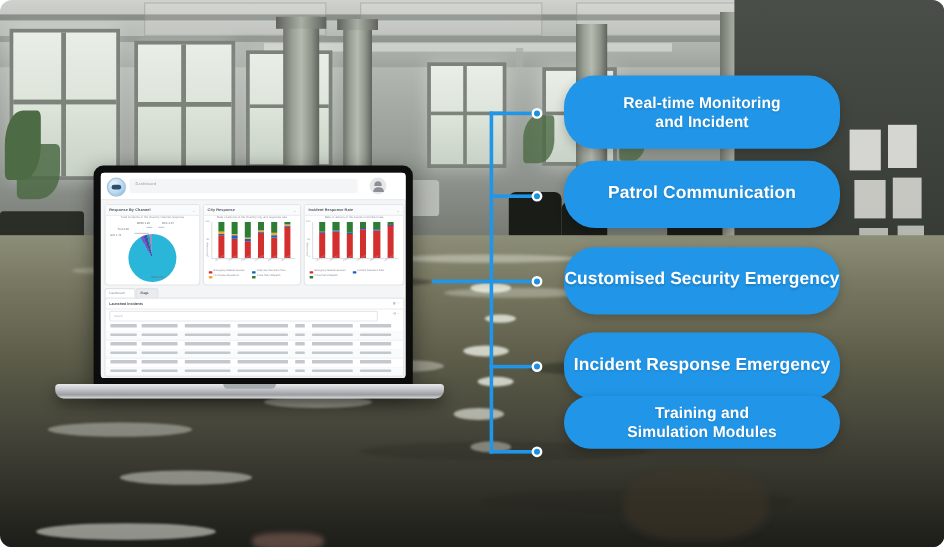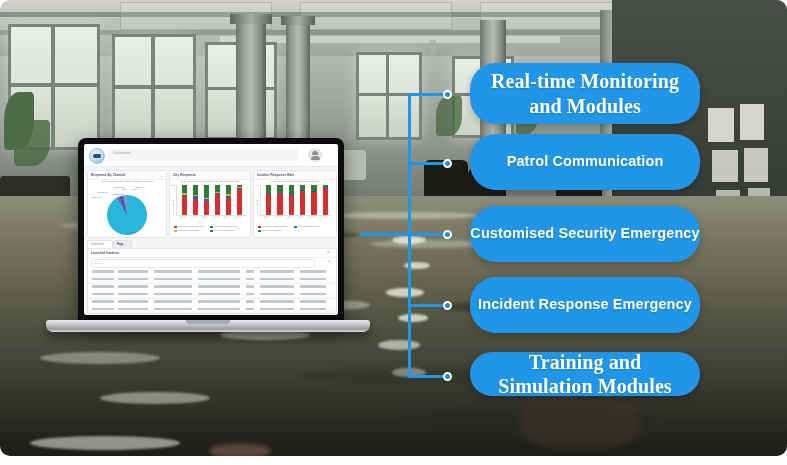"Real-time Monitoring" .pill.two { font-family: Liberation Serif, serif -> none; font-size: 20px -> 13px }
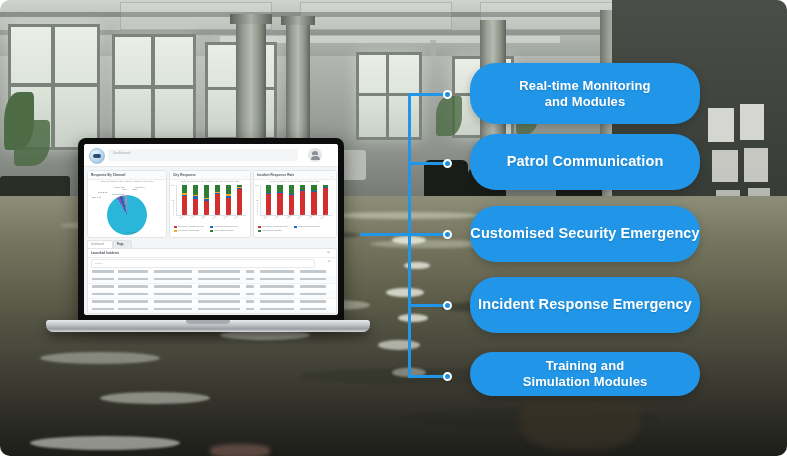"and Modules" span { text: Modules -> Incident }
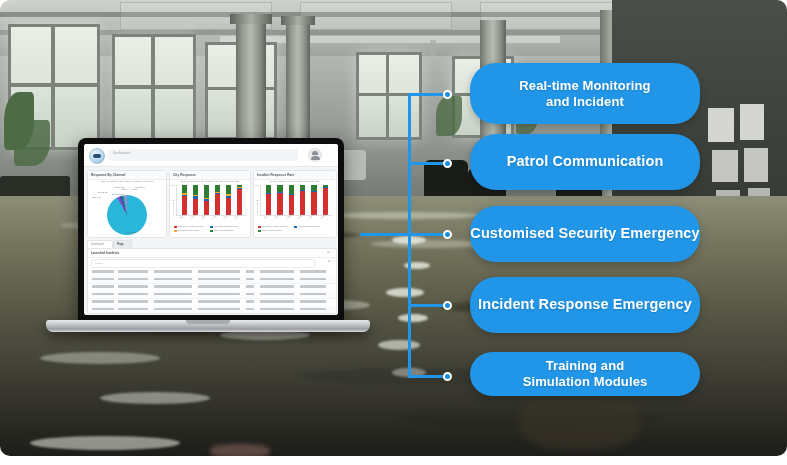"Training and" div.pill { top: 352px -> 330px }
